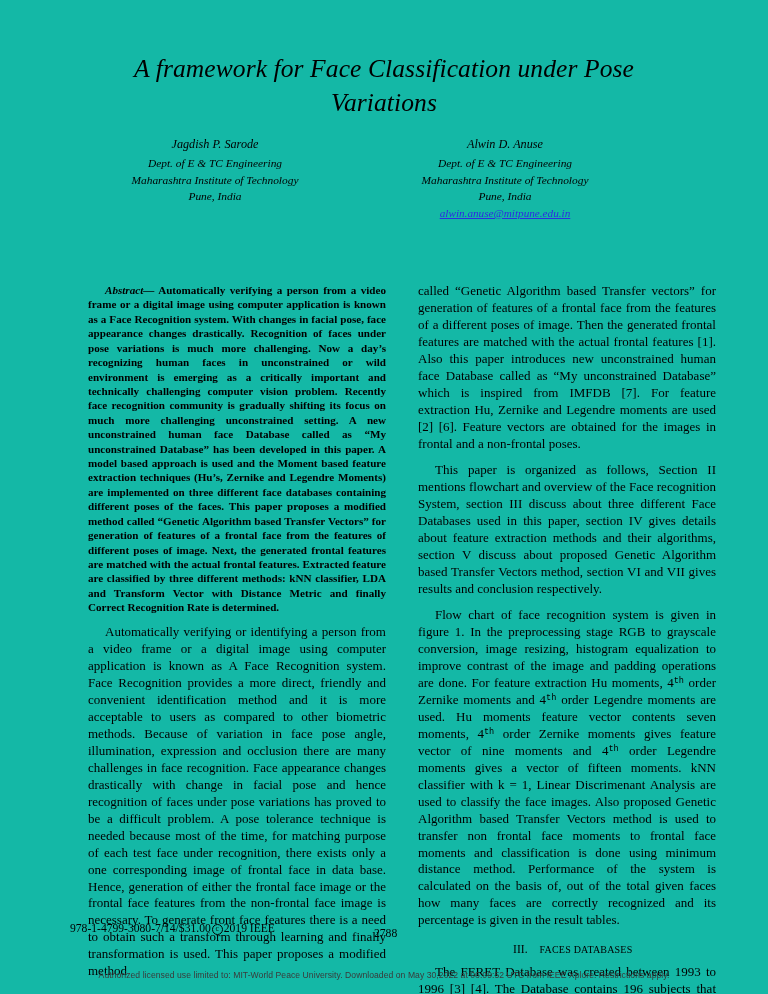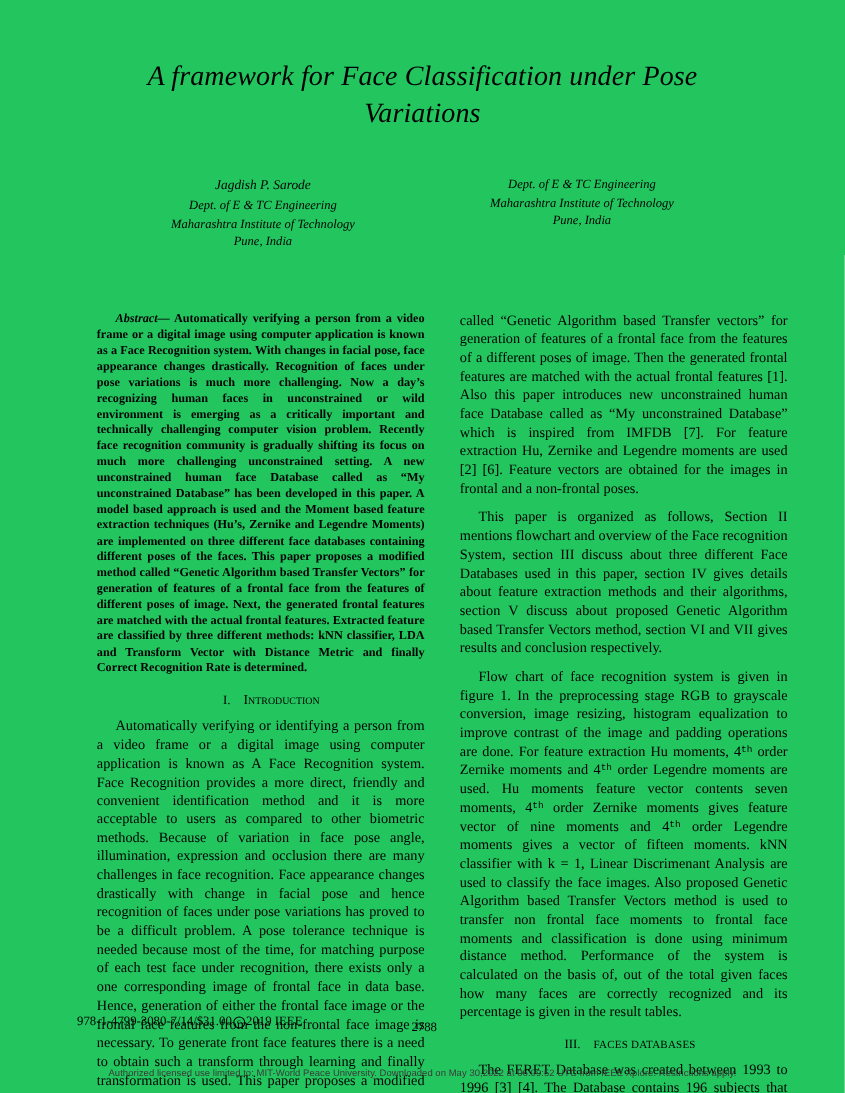"A framework for Face Classification" .page { background: #22c55e -> #14b8a6 }
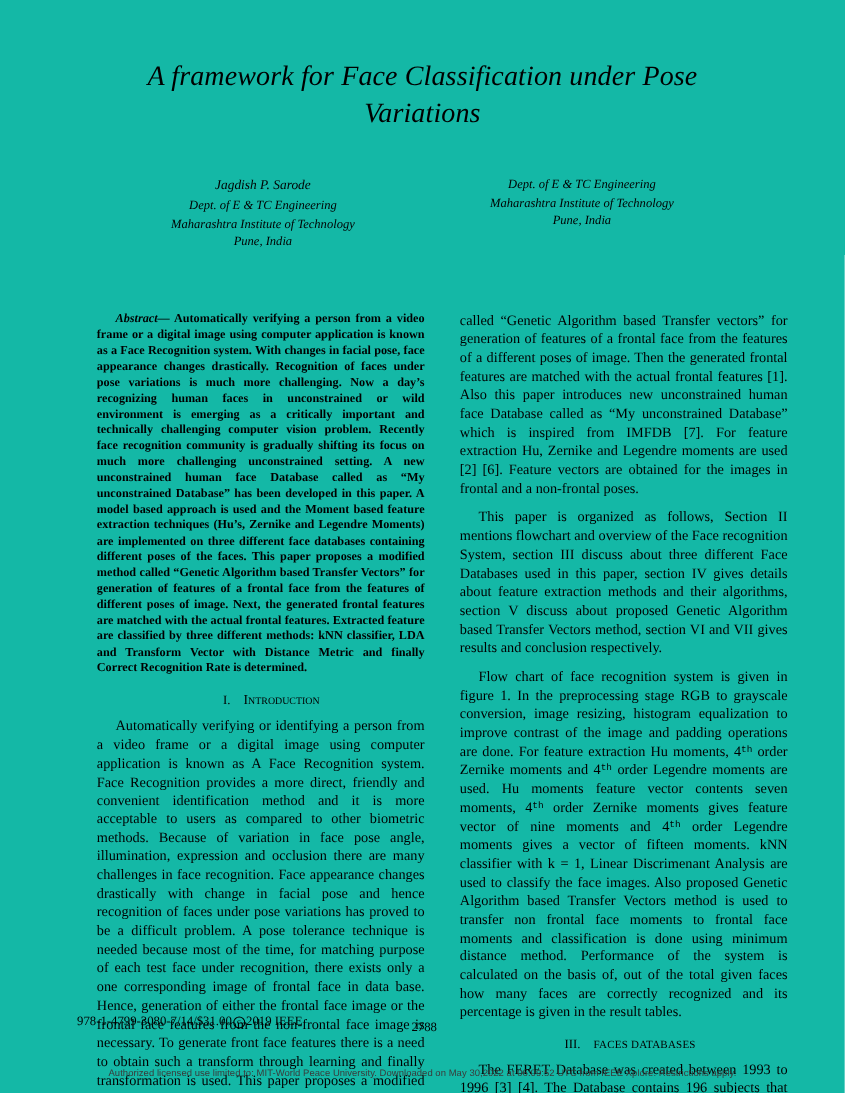"Jagdish P. Sarode" .authors { justify-content: center -> flex-start; top: 160px -> 136px }
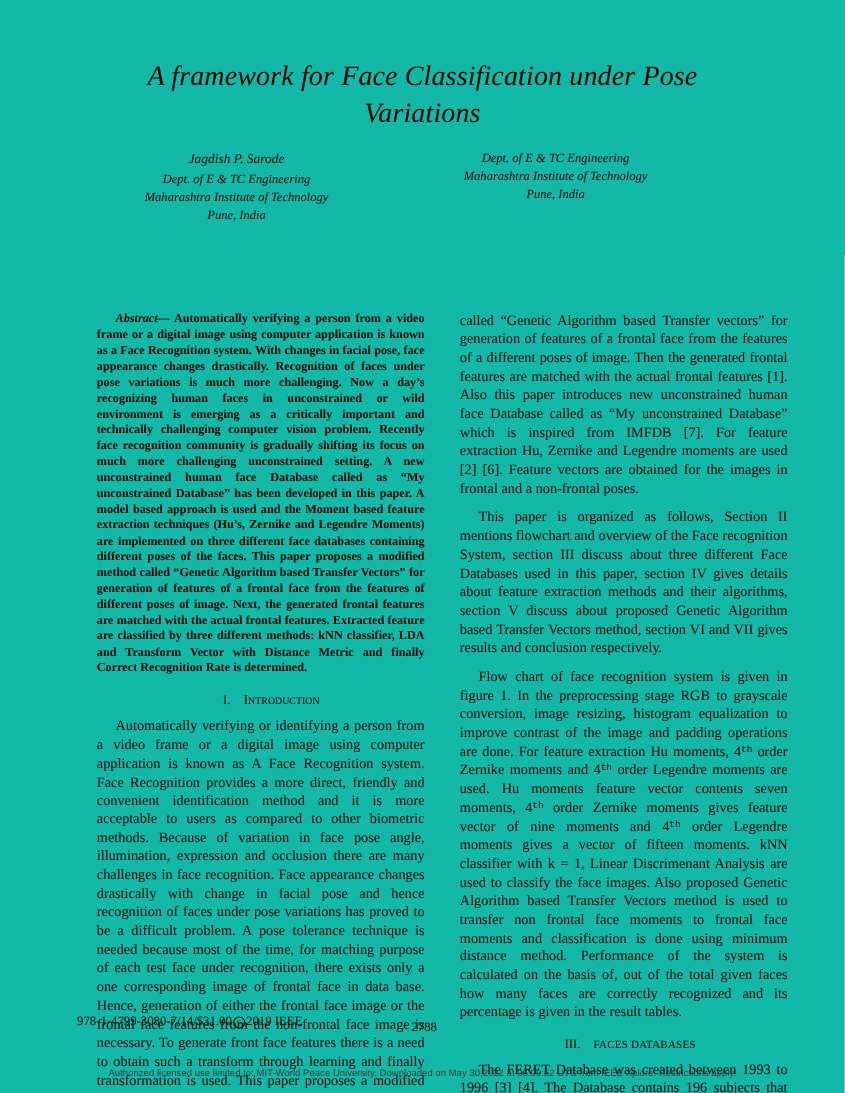"Alwin D. Anuse" div.author-name { html: none -> <div>Alwin D. Anuse</div> }
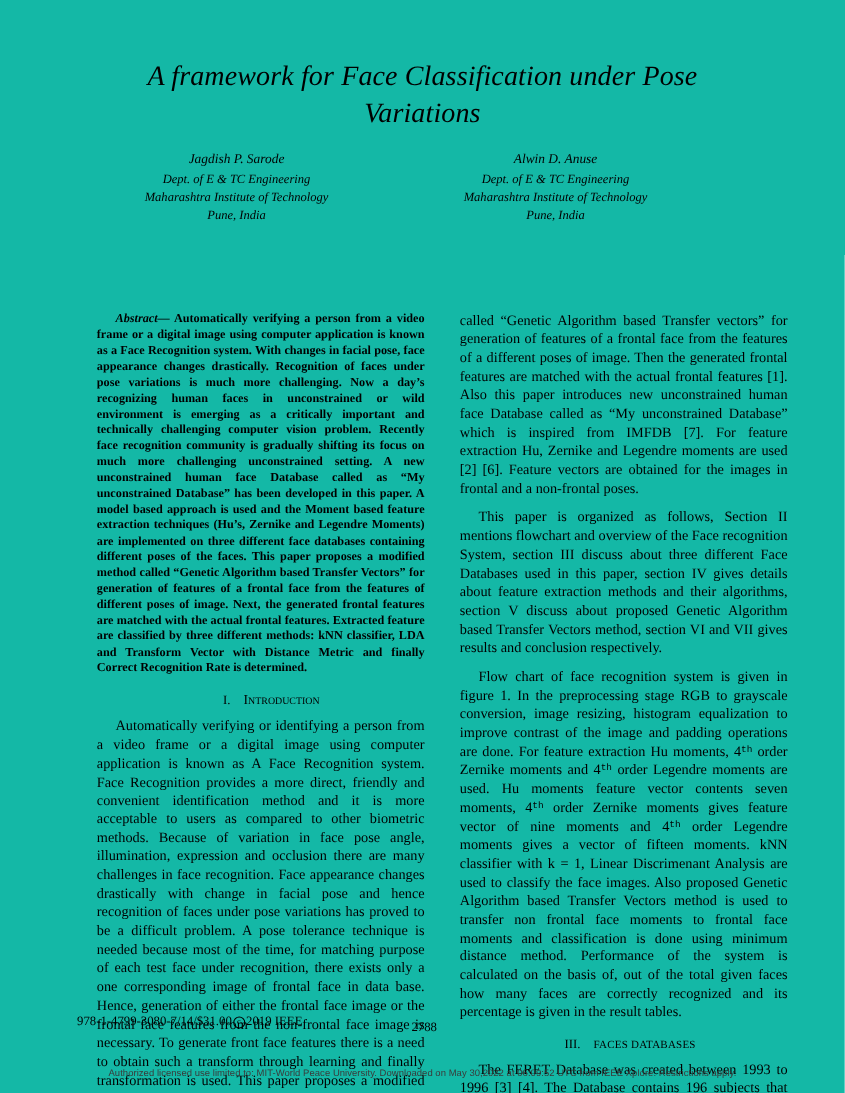"alwin.anuse@mitpune.edu.in" span.author-line { html: none -> <span>alwin.anuse@mitpune.edu.in</span> }
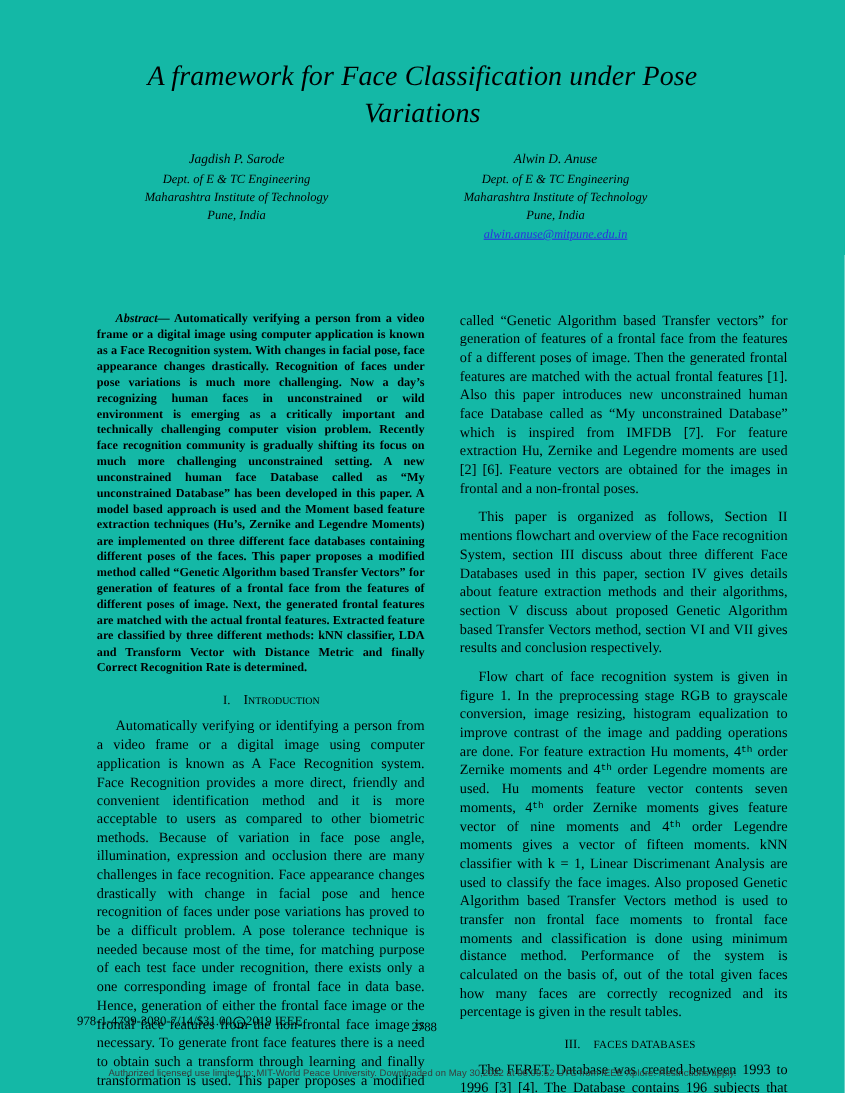"I. Introduction" div.sec-head { html: <div><span>I.</span><span></span><span>Introduction</span></div> -> none }
